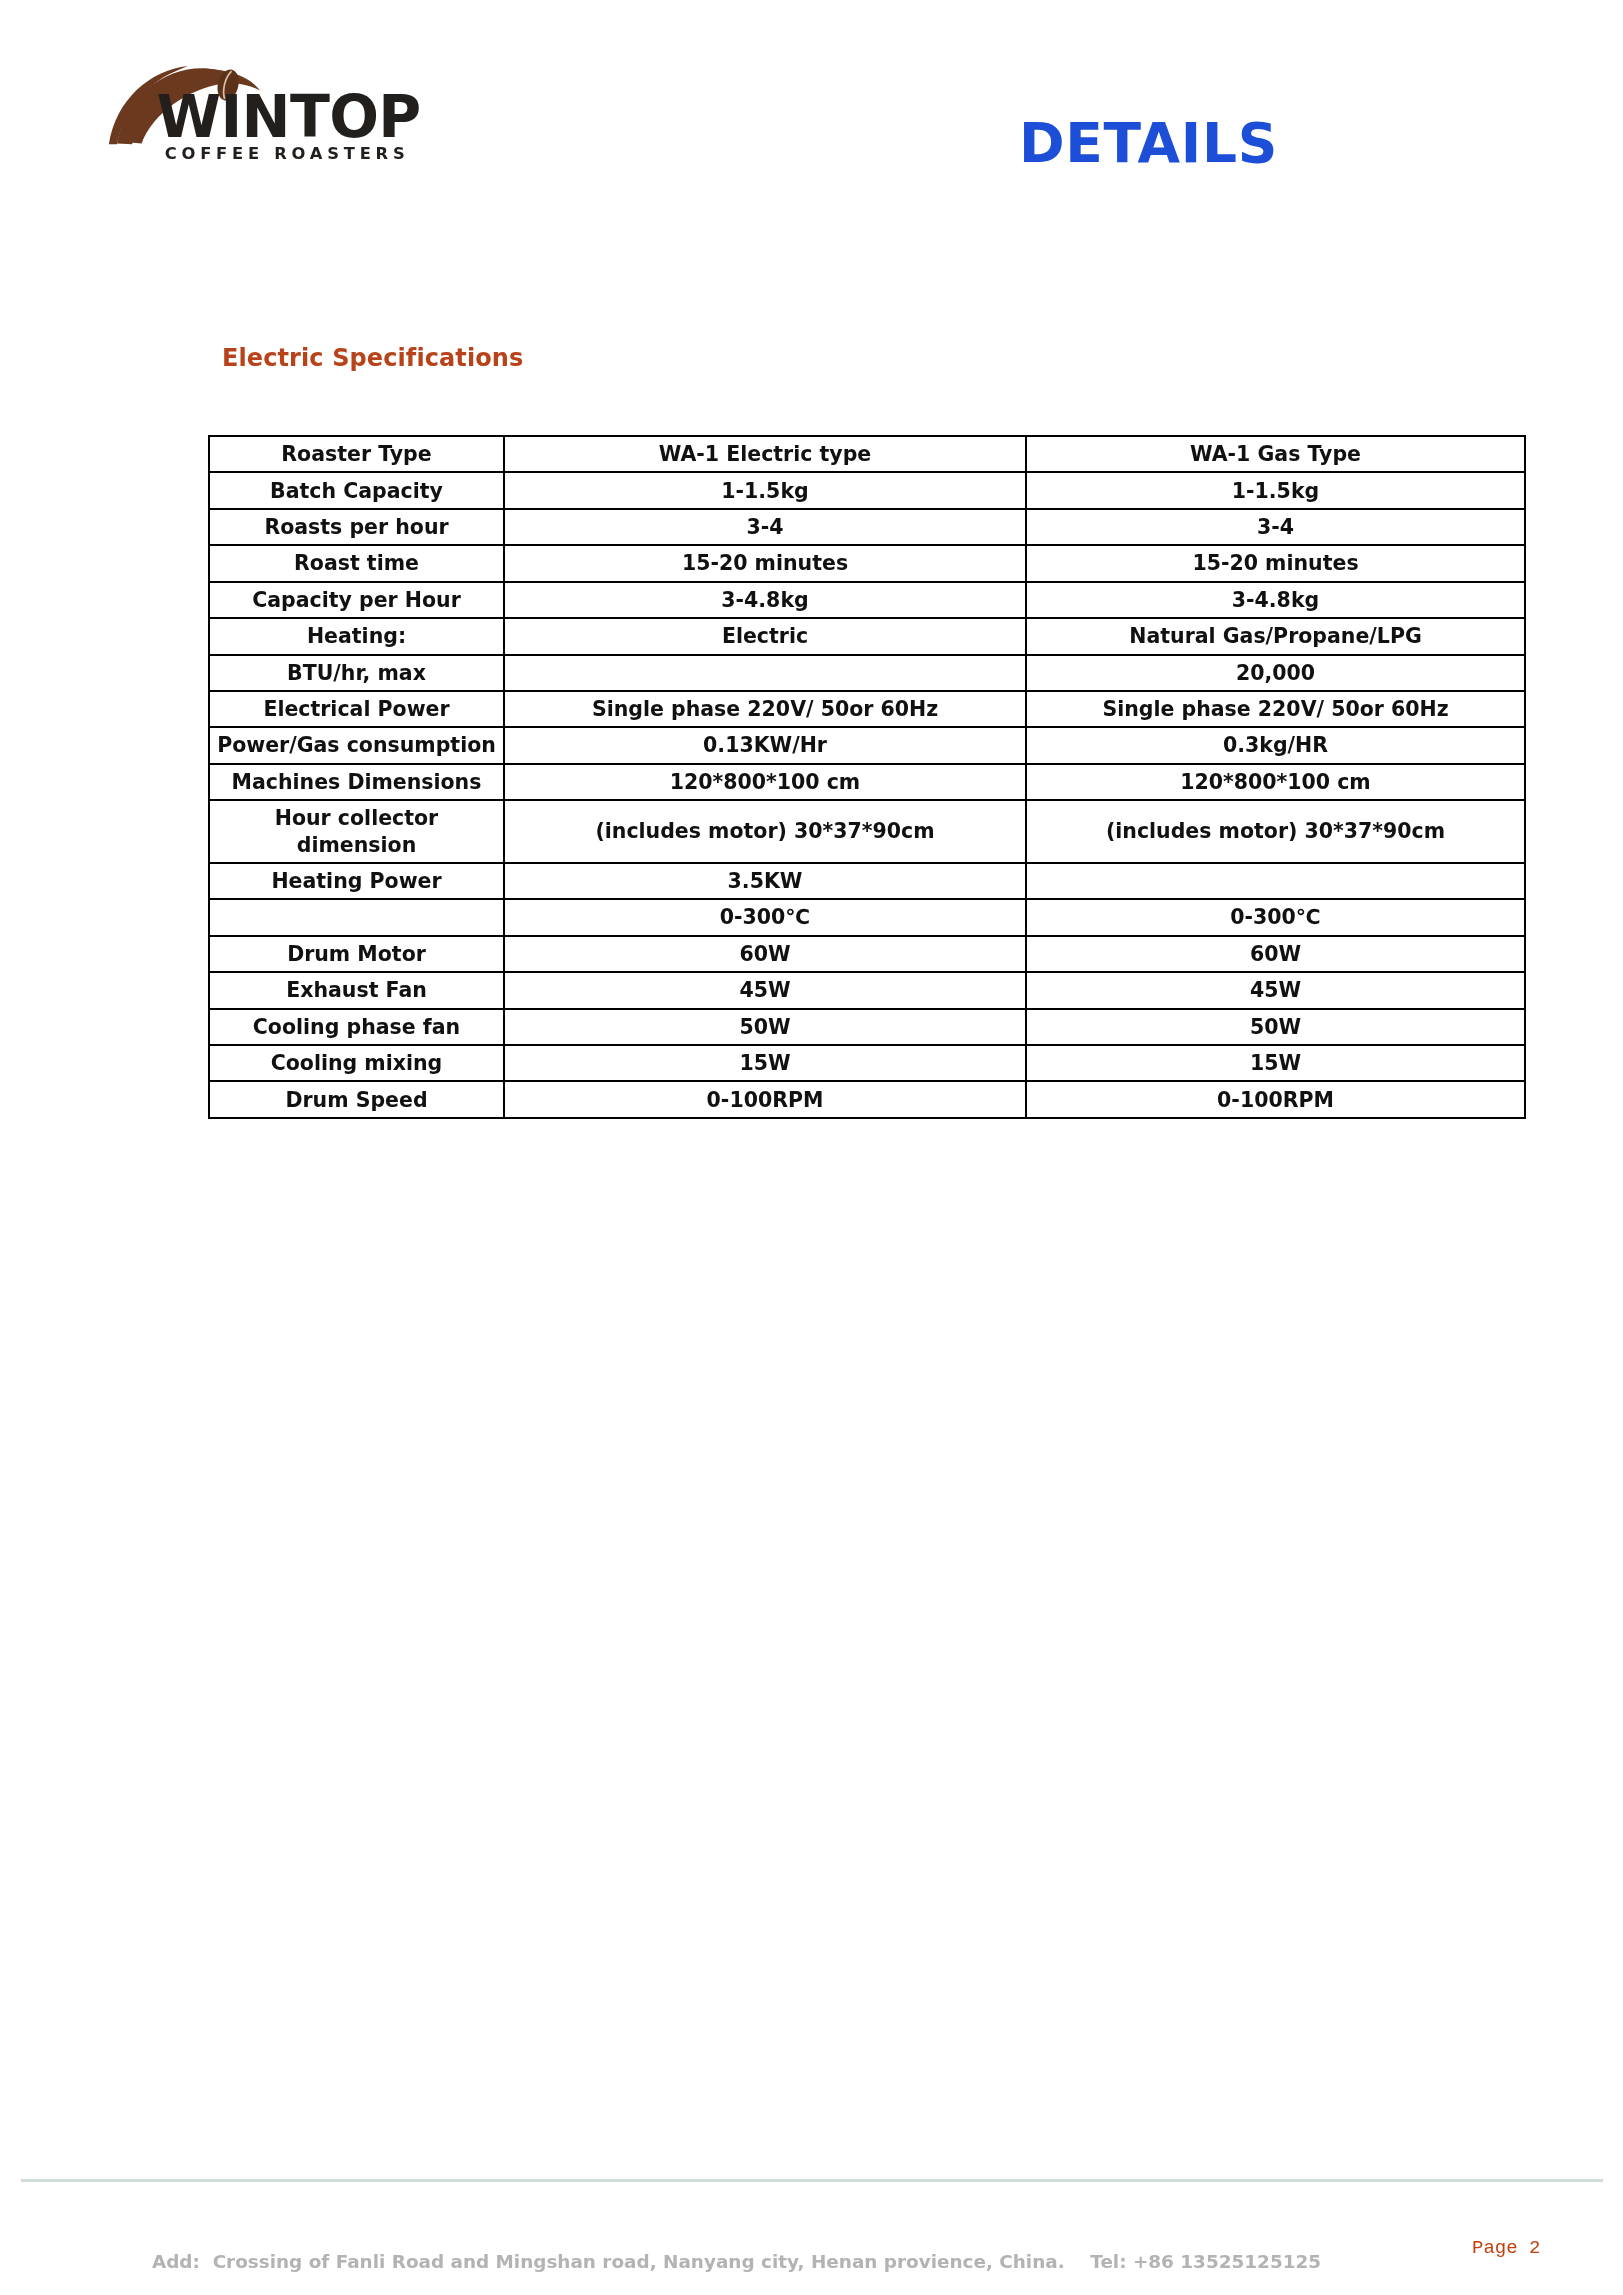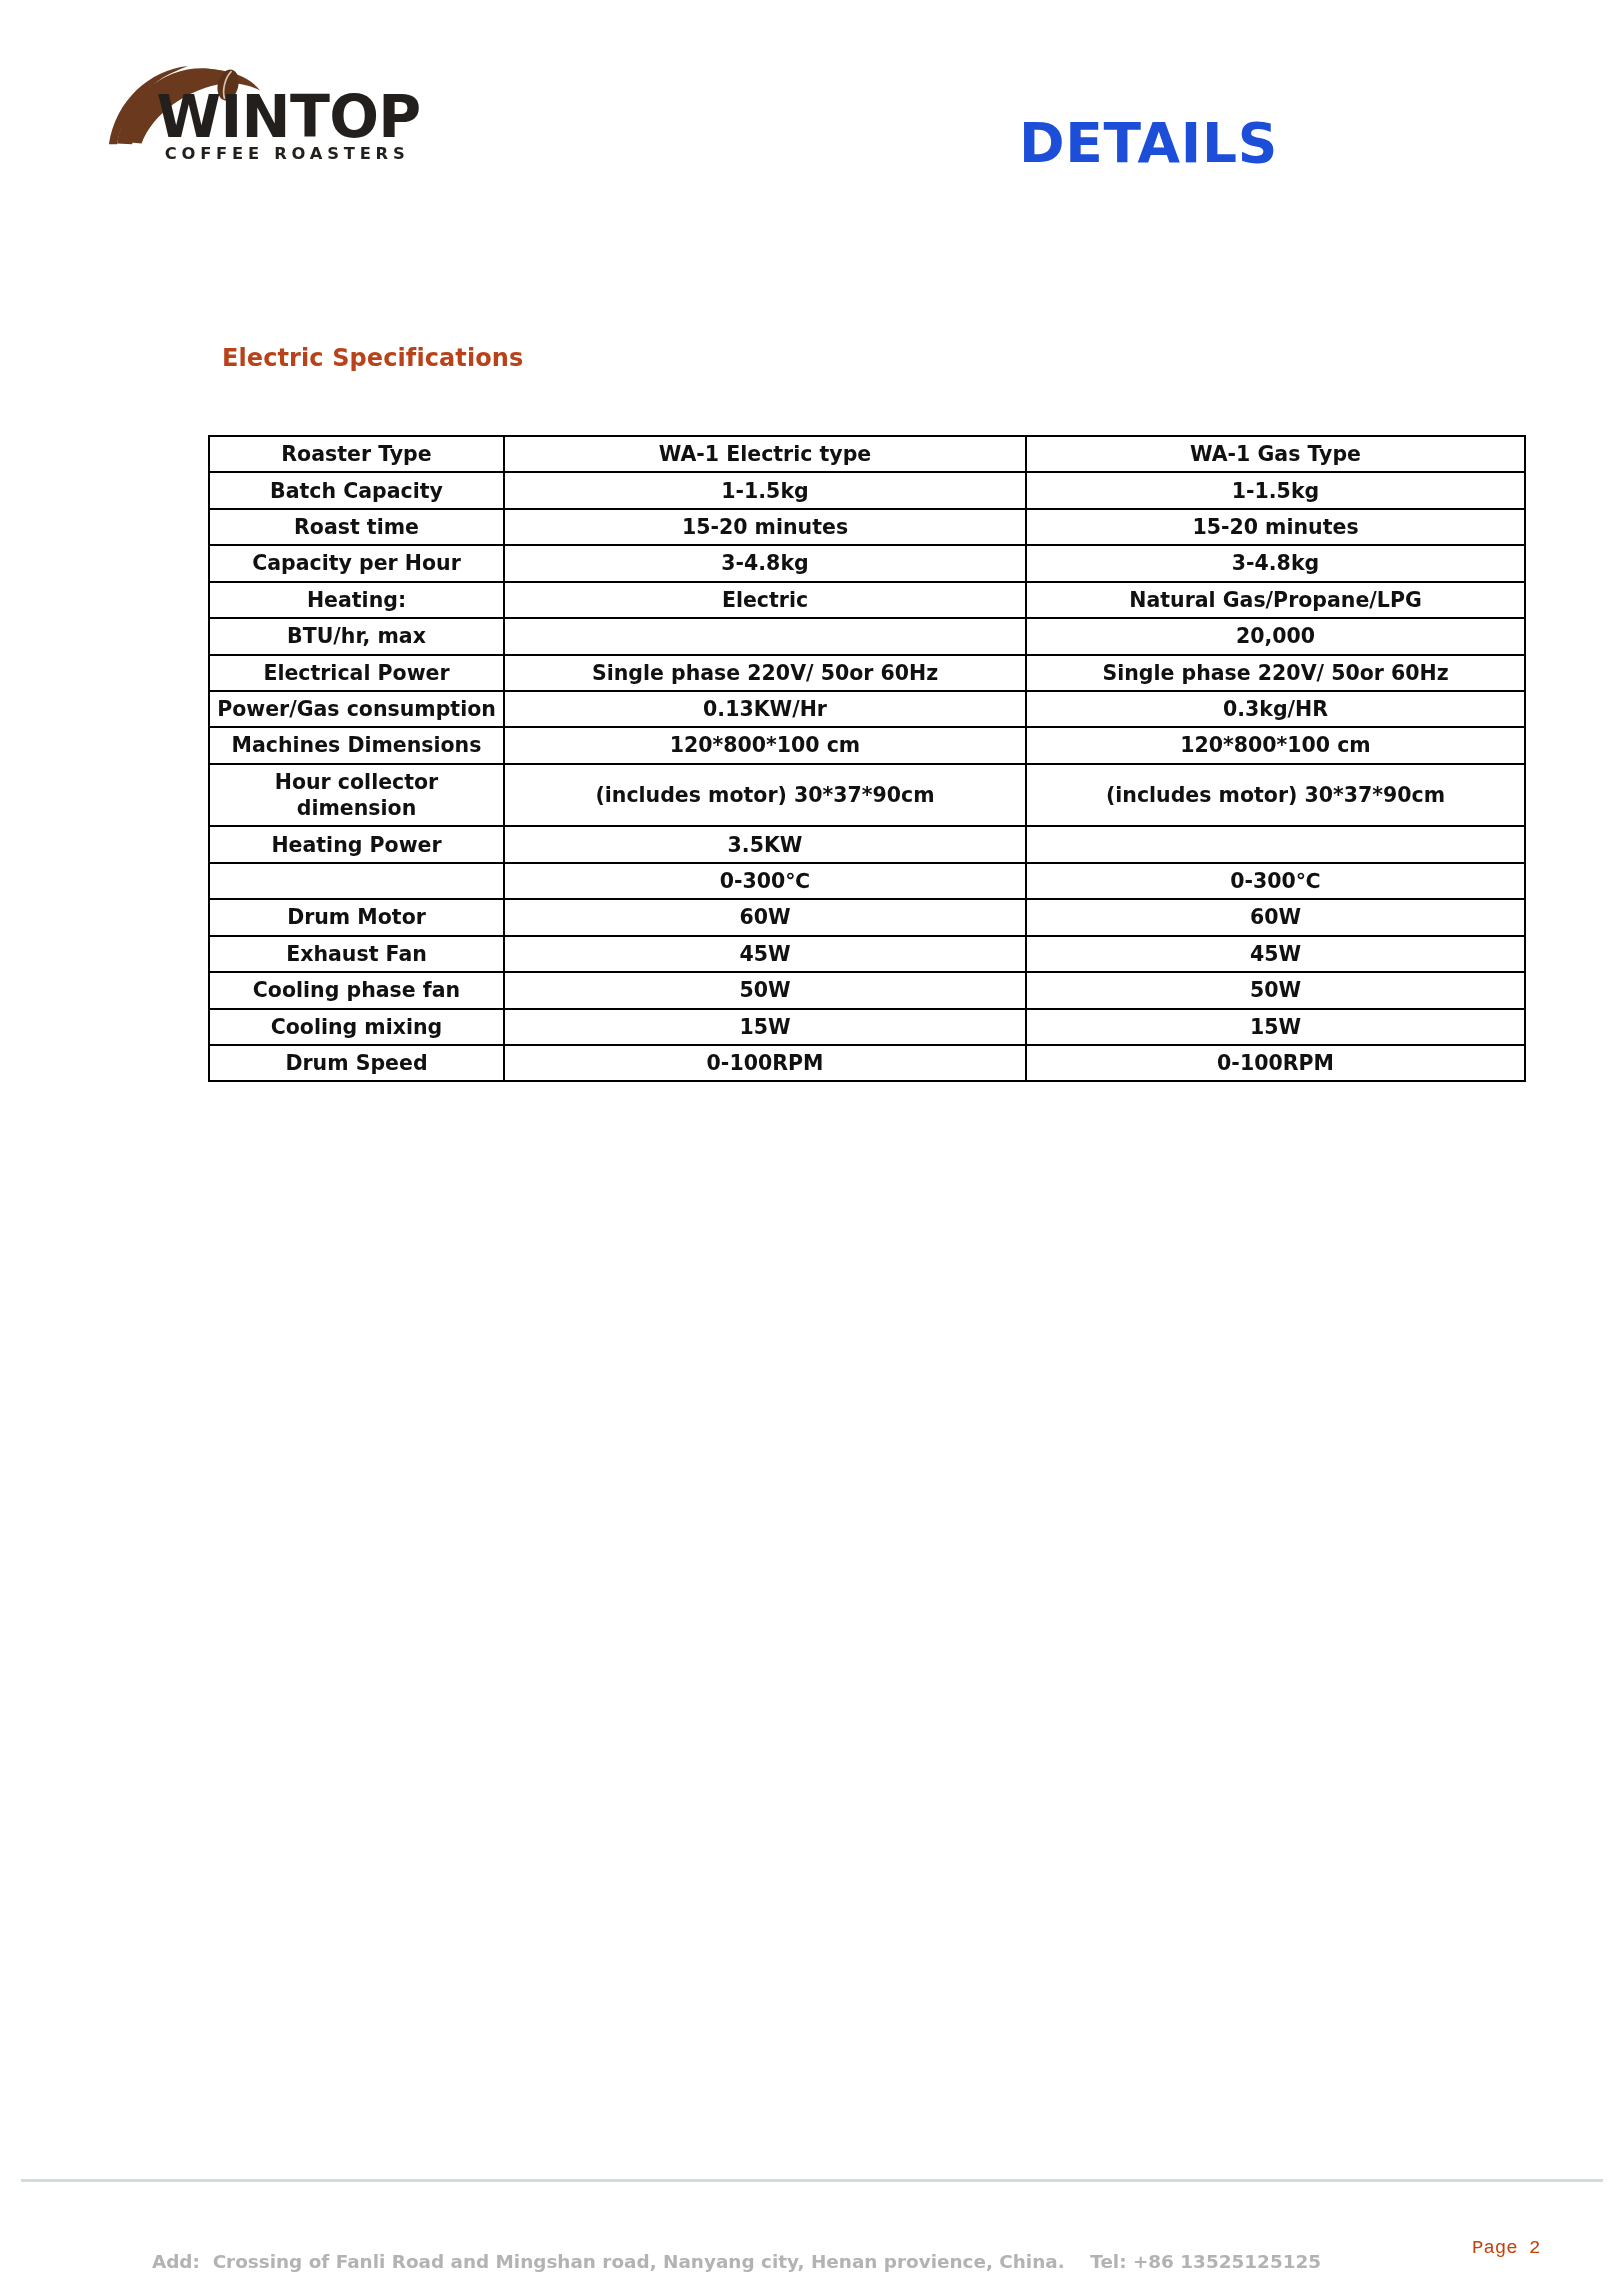"Roasts per hour" tr { html: none -> <tr> <td>Roasts per hour</td> <td>3-4</td> <td>3-4</td> </tr> }
